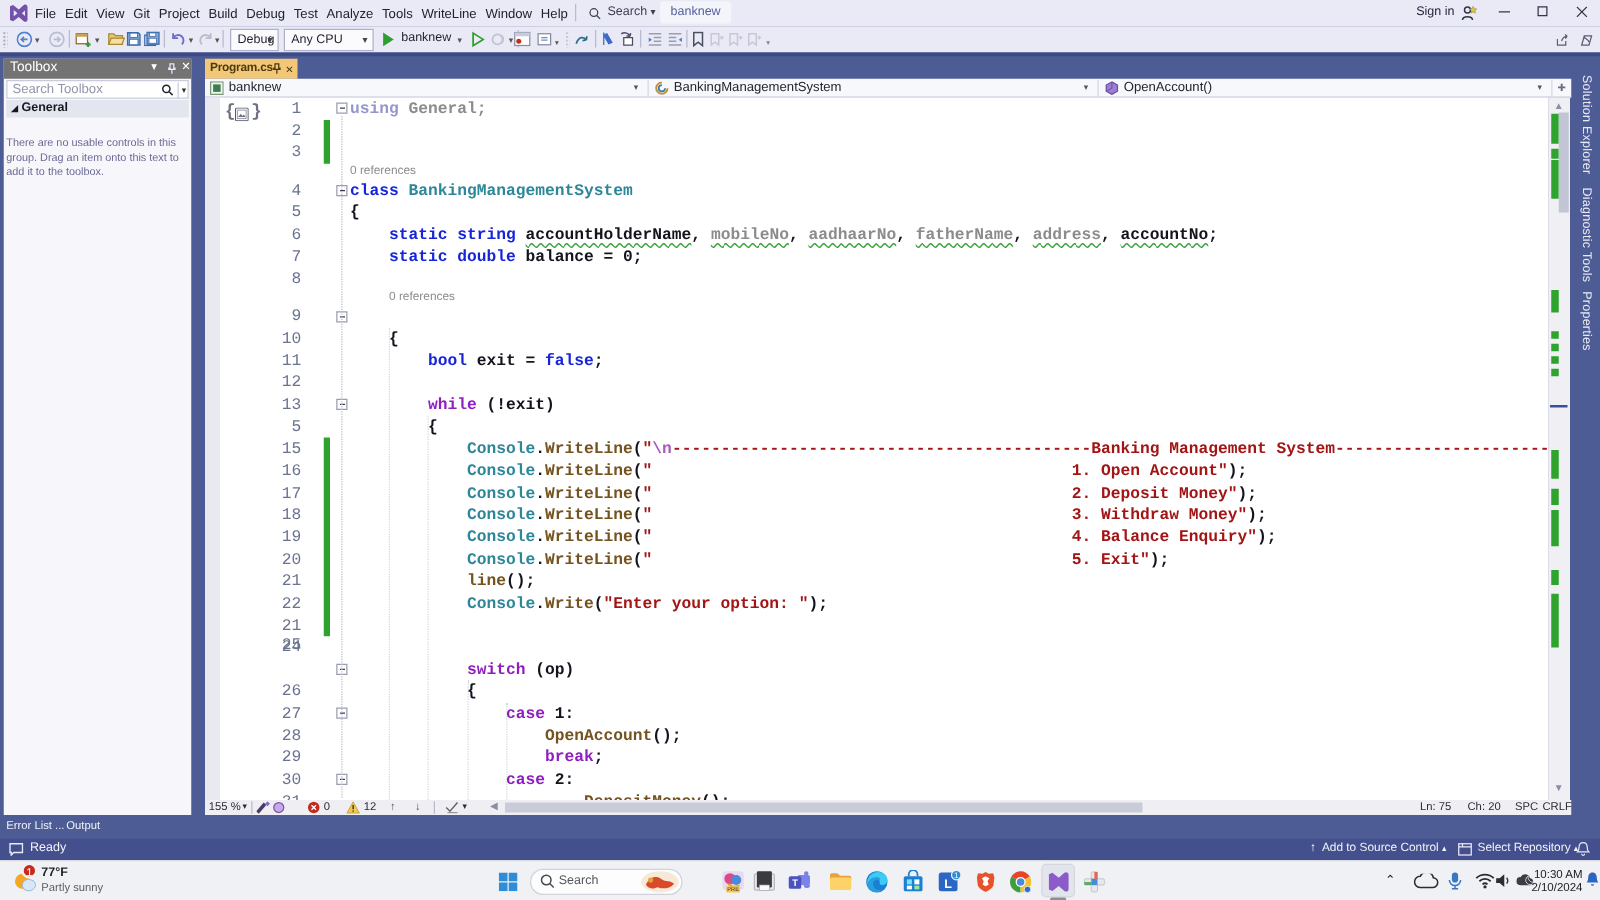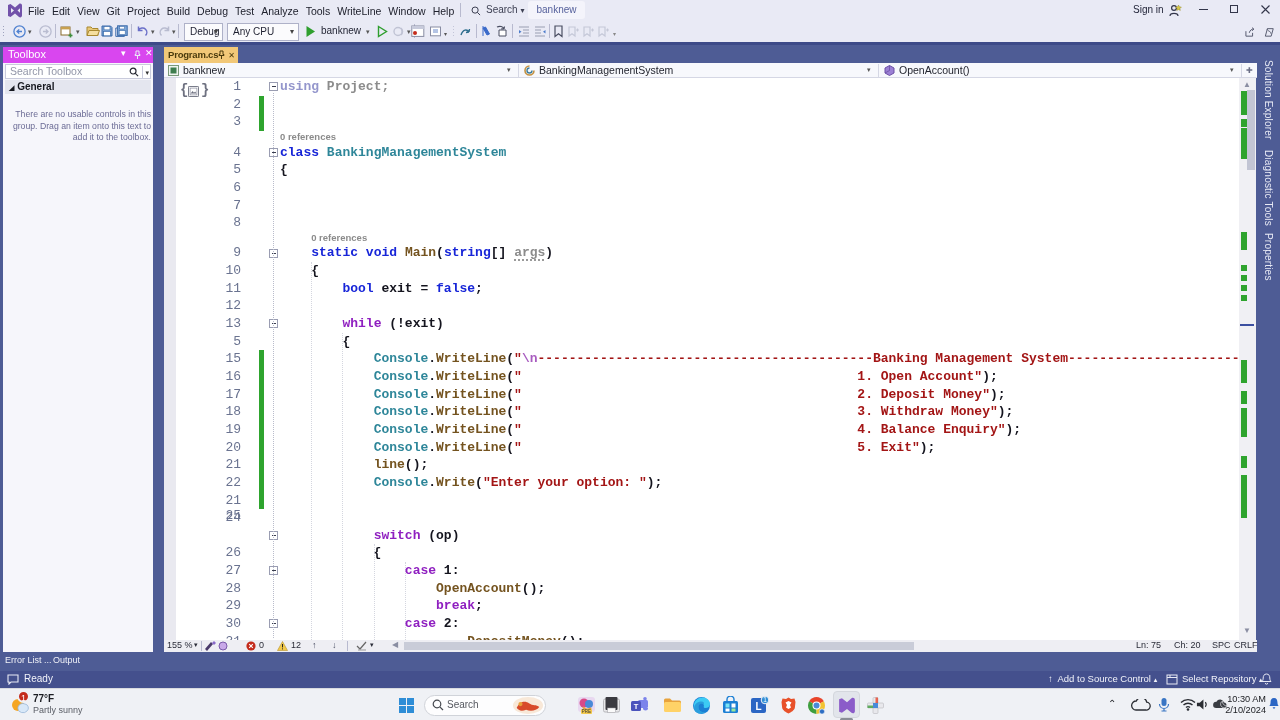"Toolbox" #tbtitle { background: #d946ef -> #737373 }
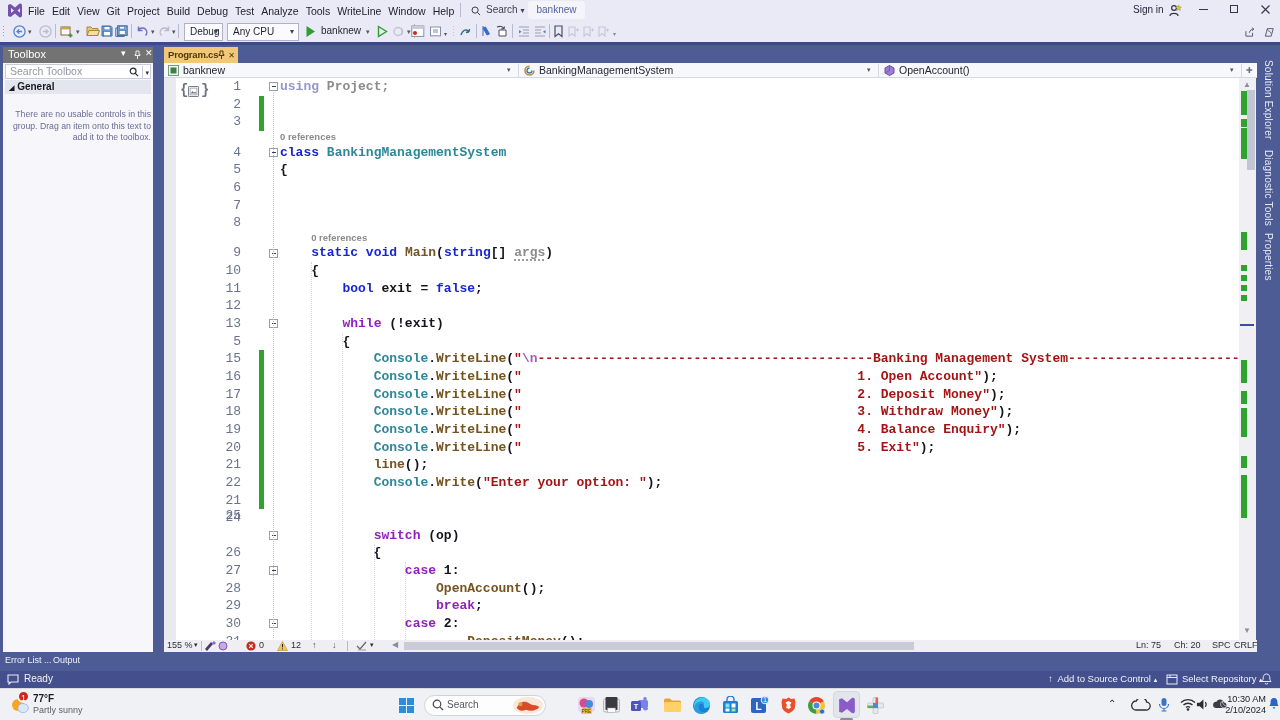"Project;" span.g { text: Project -> General }
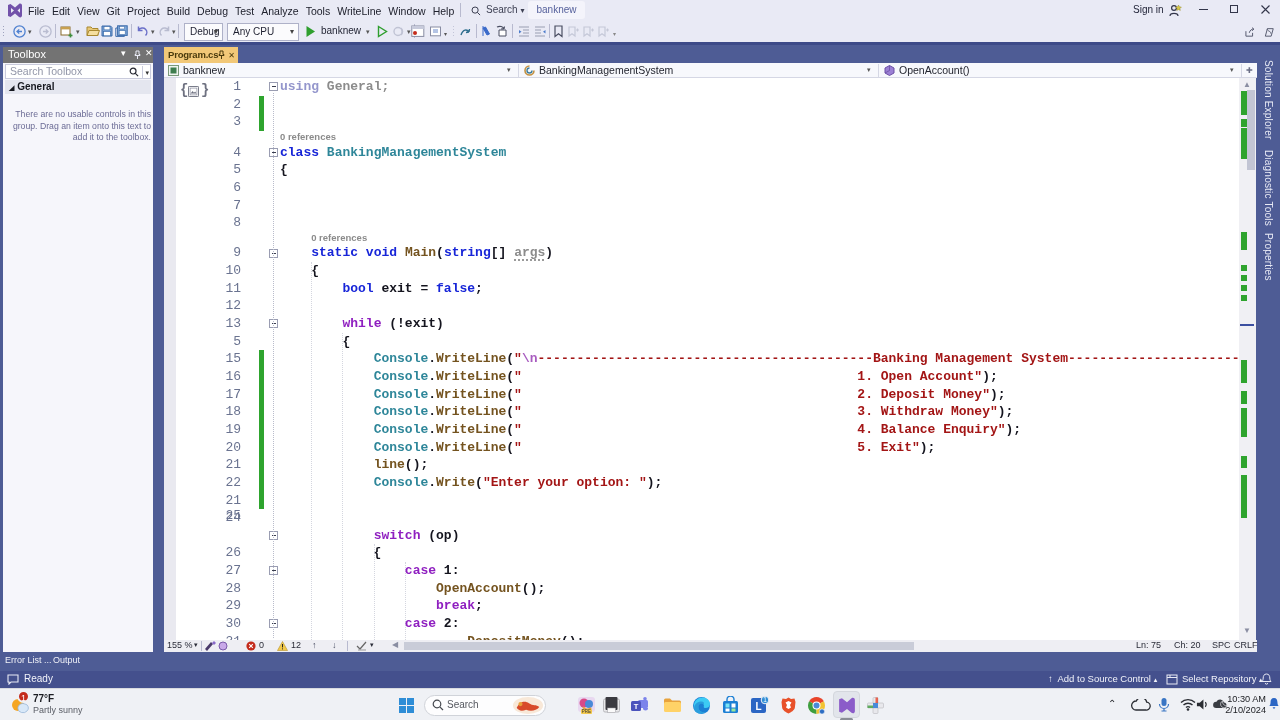"There are no usable controls" #tbmsg { text-align: right -> left }
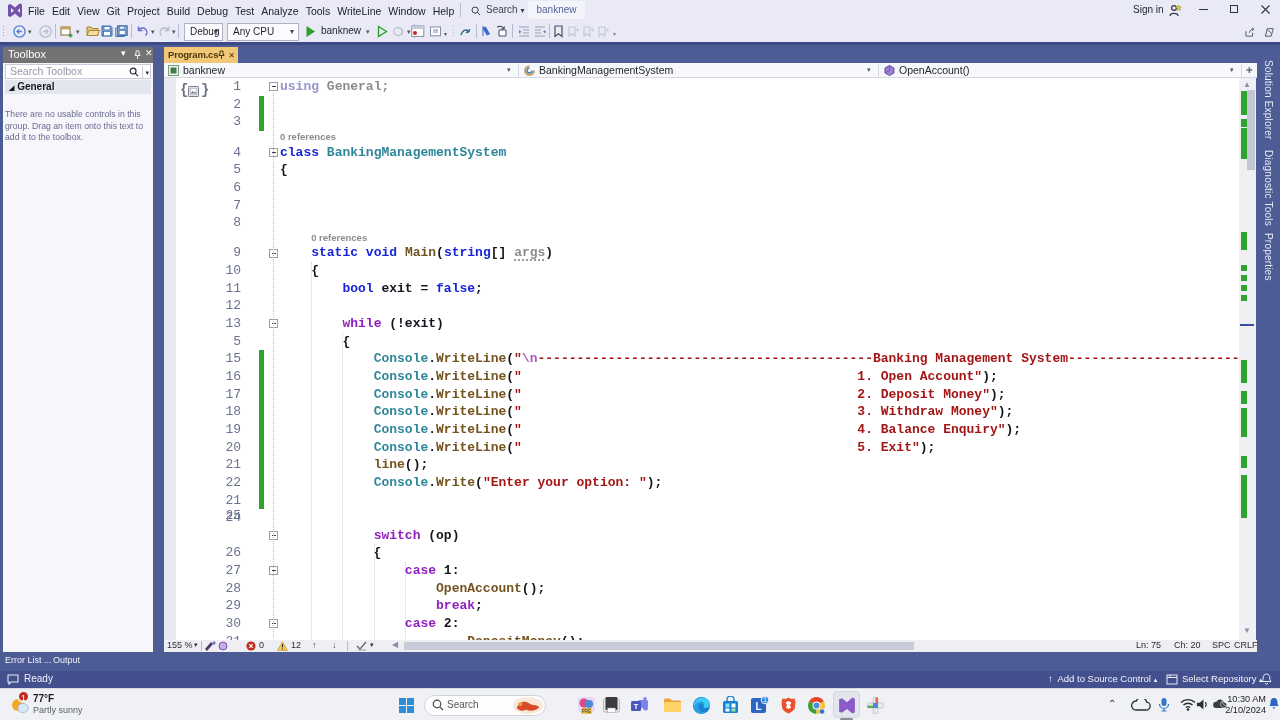"0 references" #code .lens { font-weight: bold -> normal }
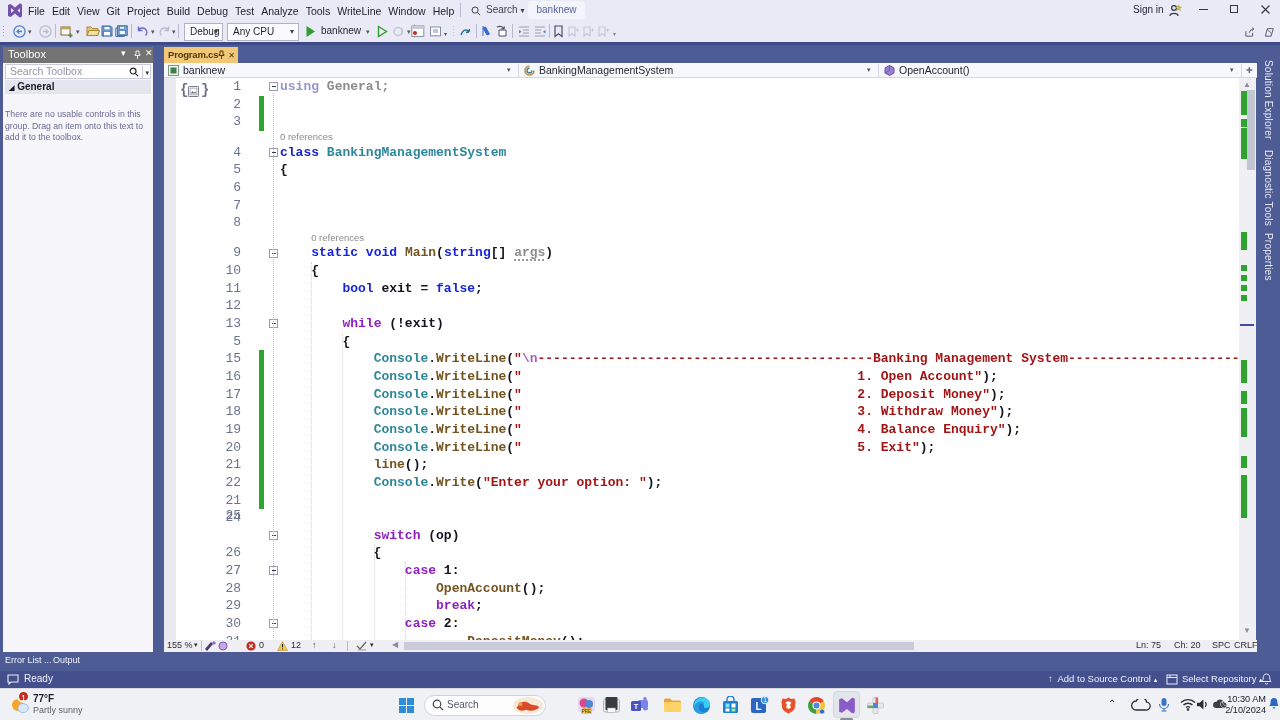"static string accountHolderName," div.cl { html: none -> <div> <span>static</span> <span>string</span> <span>accountHolderName</span>, <span>mobileNo</span>, <span>aadhaarNo</span>, <span>fatherName</span>, <span>address</span>, <span>accountNo</span>;</div> }
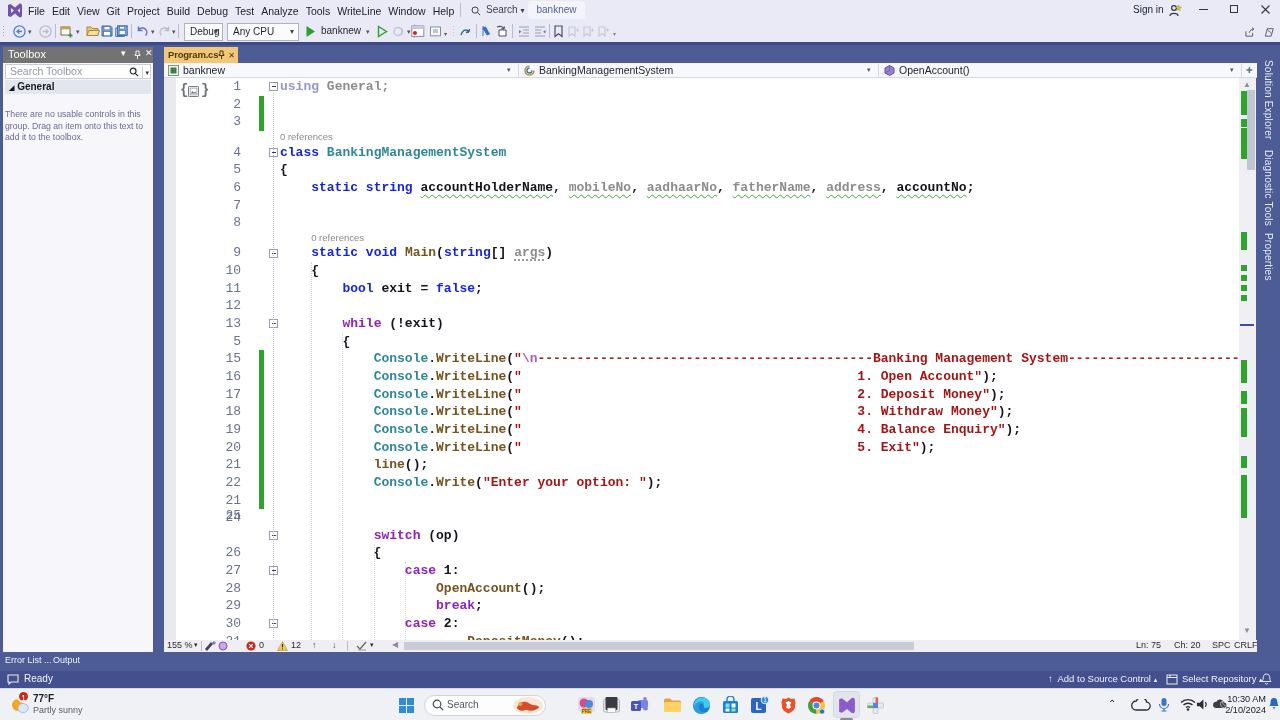"static double balance = 0;" div.cl { html: none -> <div> <span>static</span> <span>double</span> balance = 0;</div> }
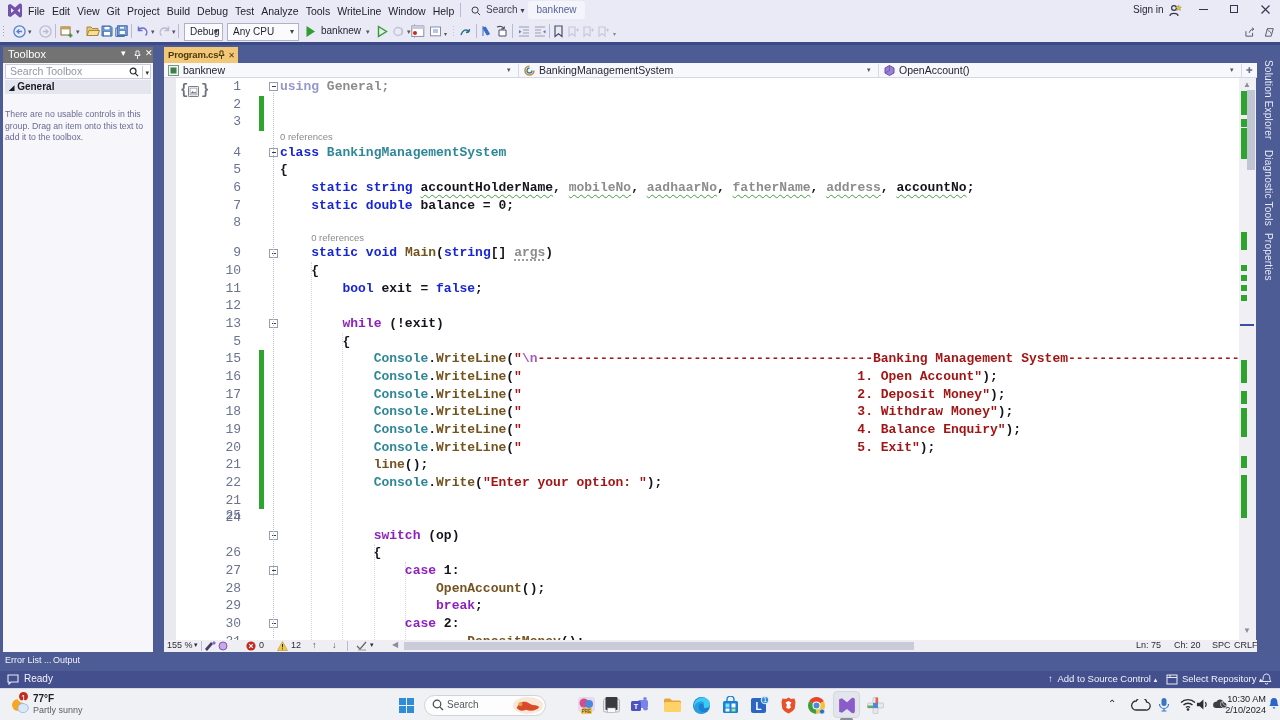"static void Main(string[] args)" div.cl { html: <div> <span>static</span> <span>void</span> <span>Main</span>(<span>string</span>[] <span>args</span>)</div> -> none }
